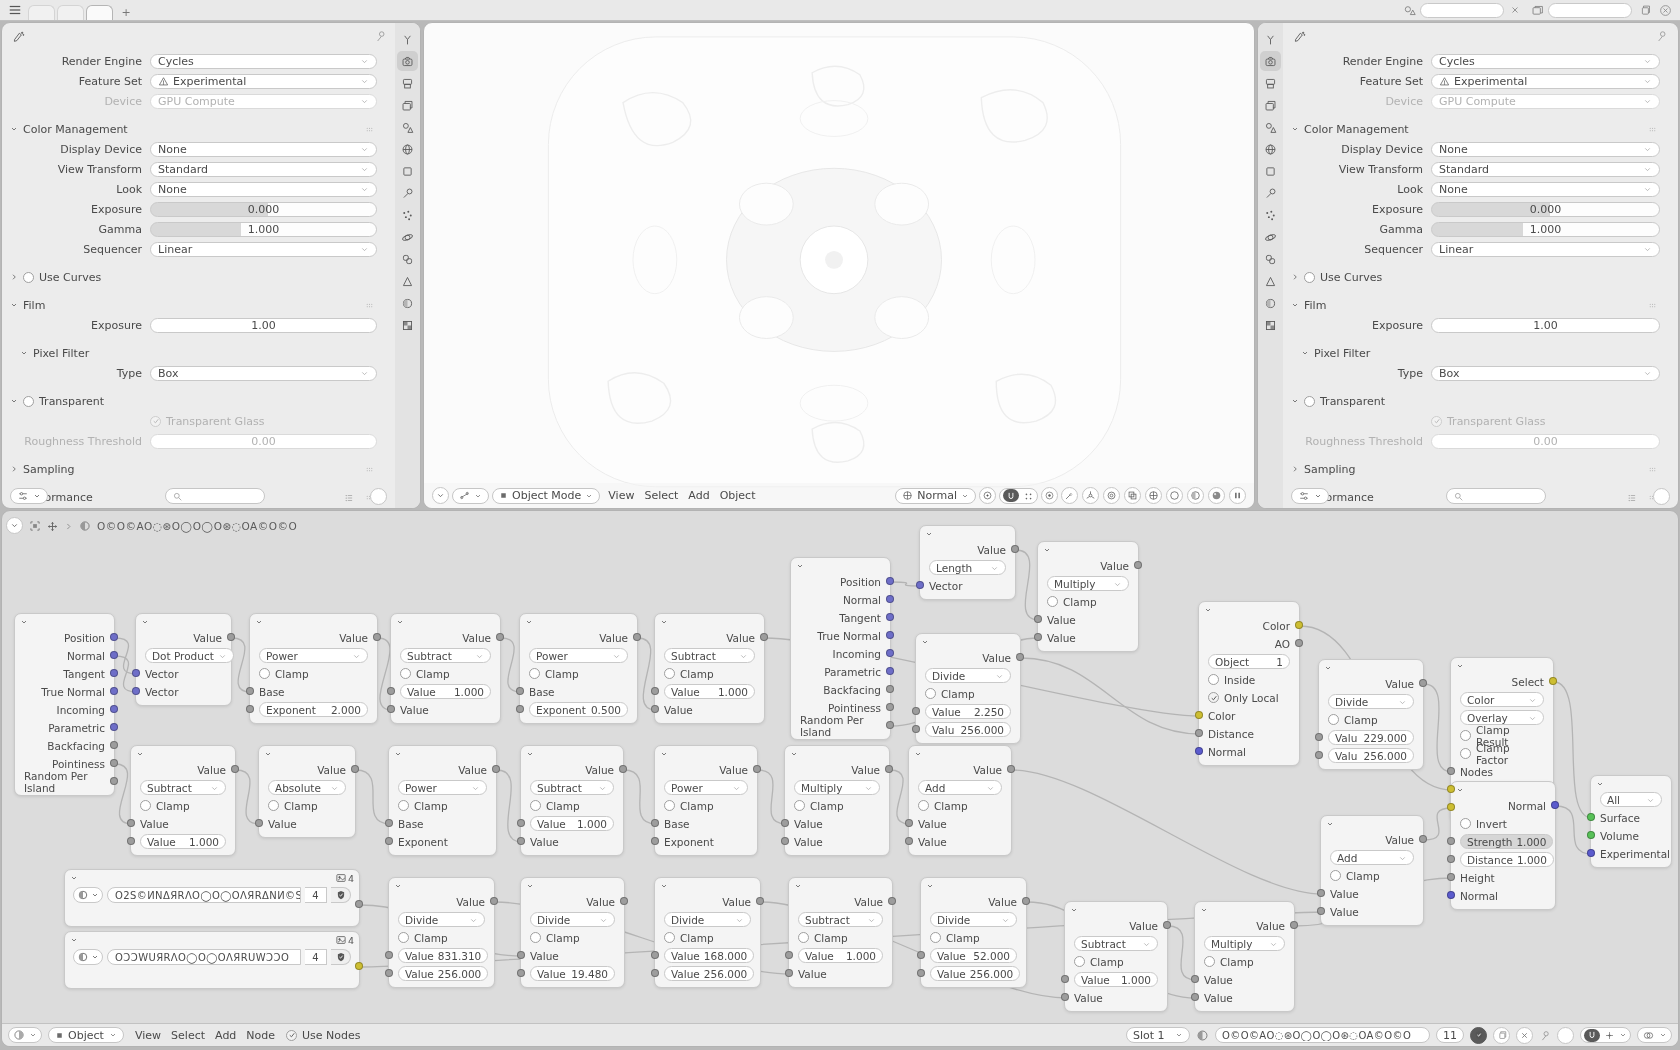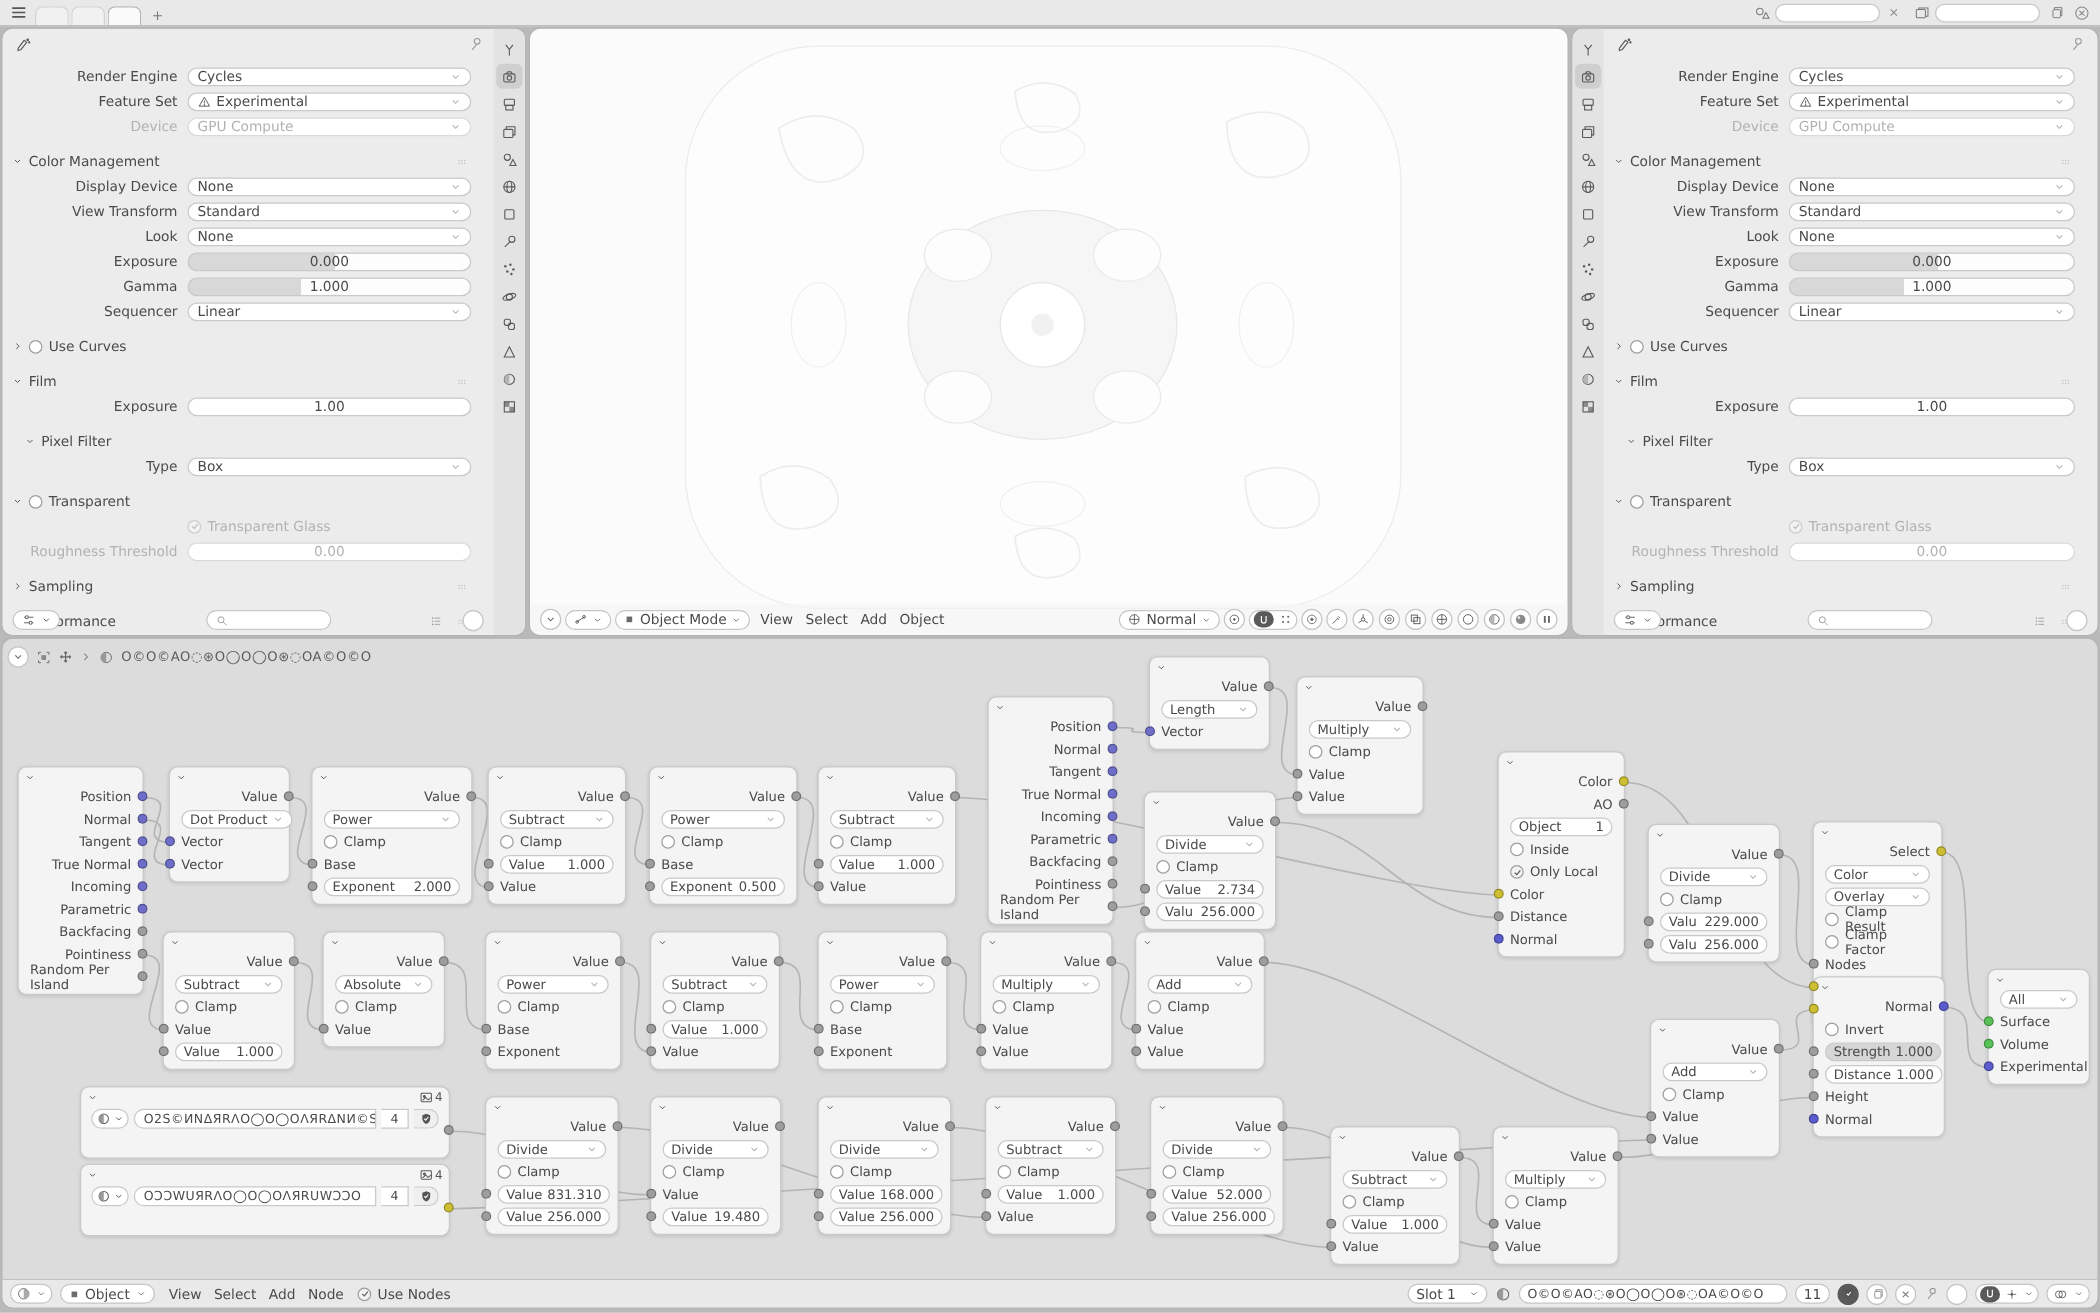"2.734" span.fv { text: 2.734 -> 2.250 }
